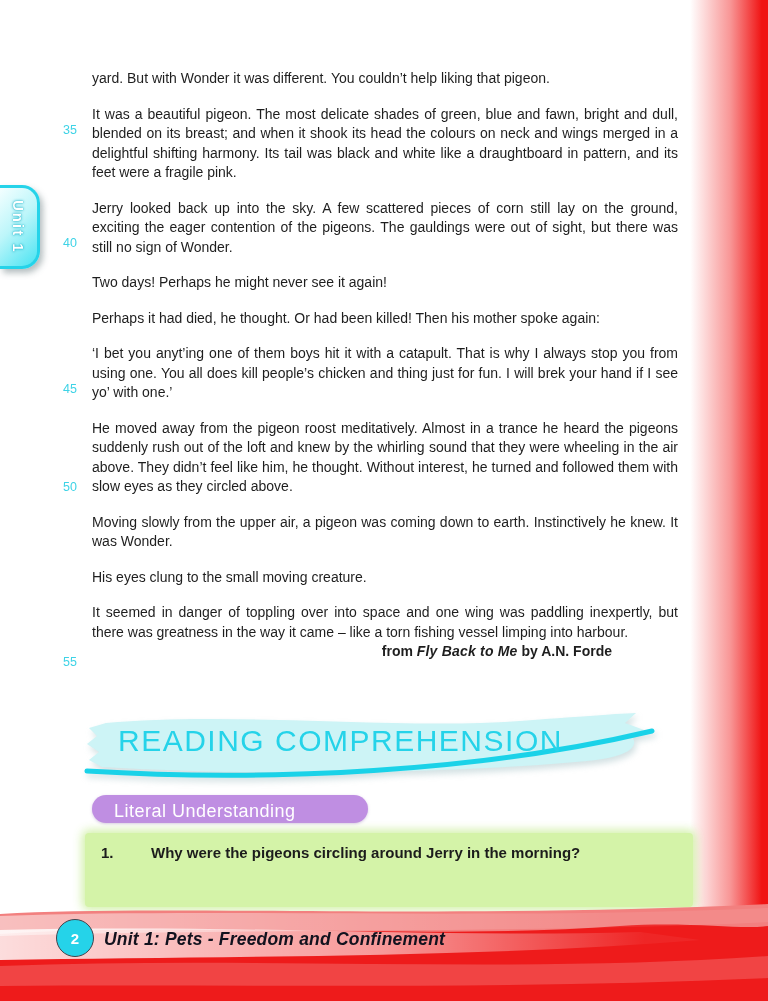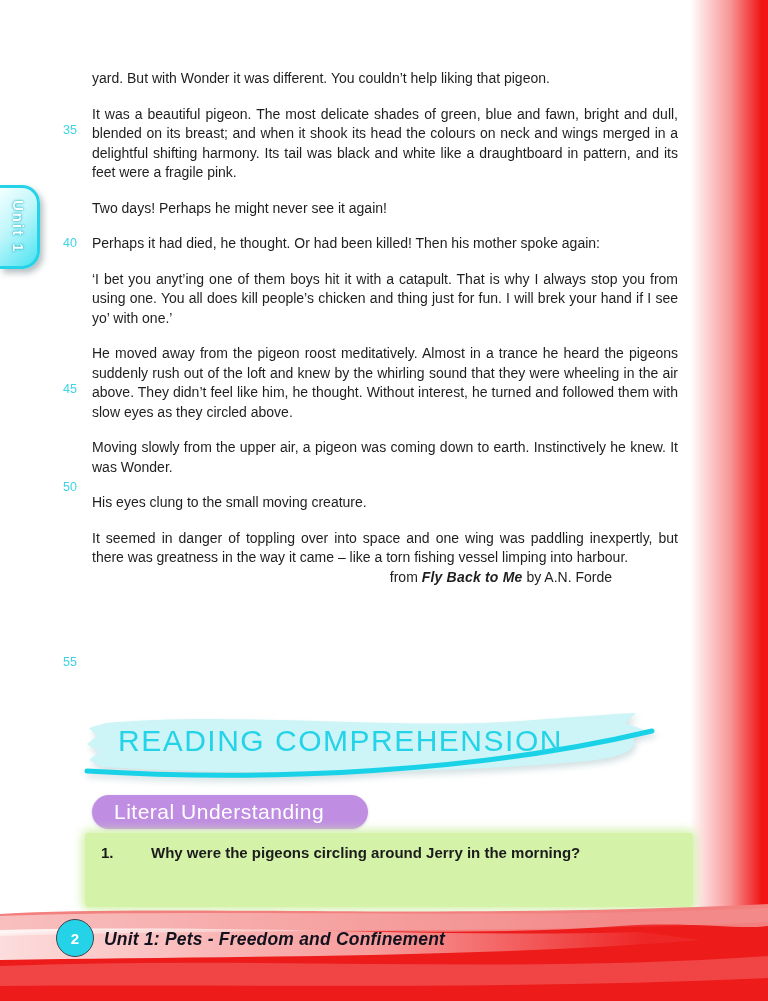"Jerry looked back up into" p { html: none -> <p>Jerry looked back up into the sky. A few scattered pieces of corn still lay on the ground, exciting the eager contention of the pigeons. The gauldings were out of sight, but there was still no sign of Wonder.</p> }
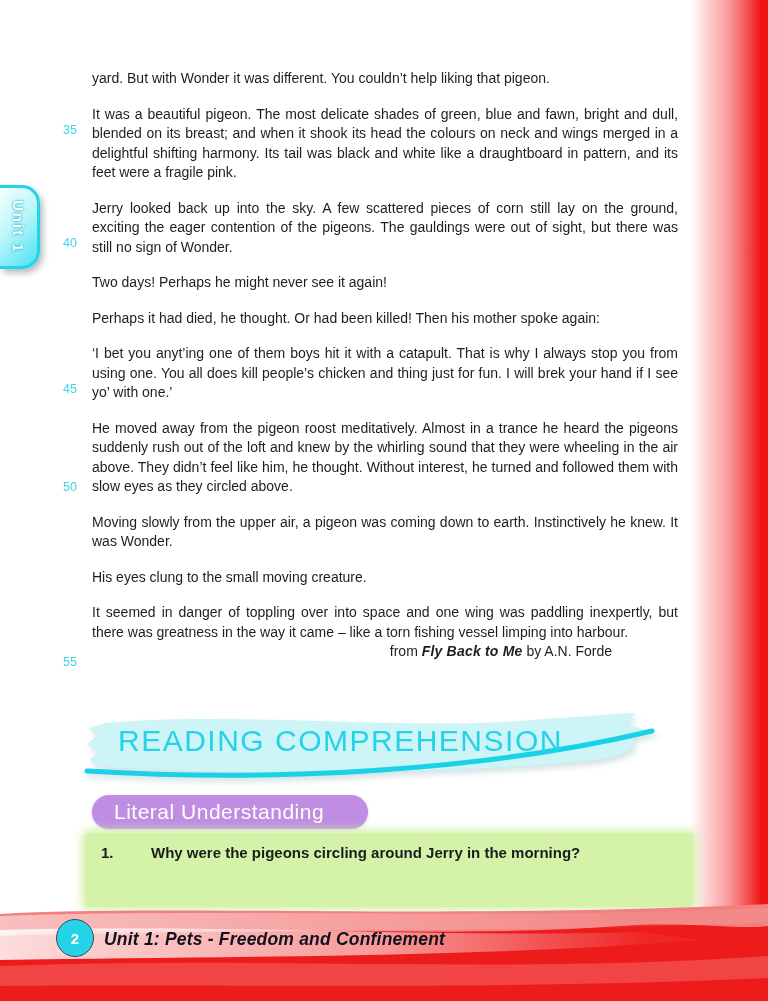"from Fly Back to Me" .attribution { font-weight: none -> bold }
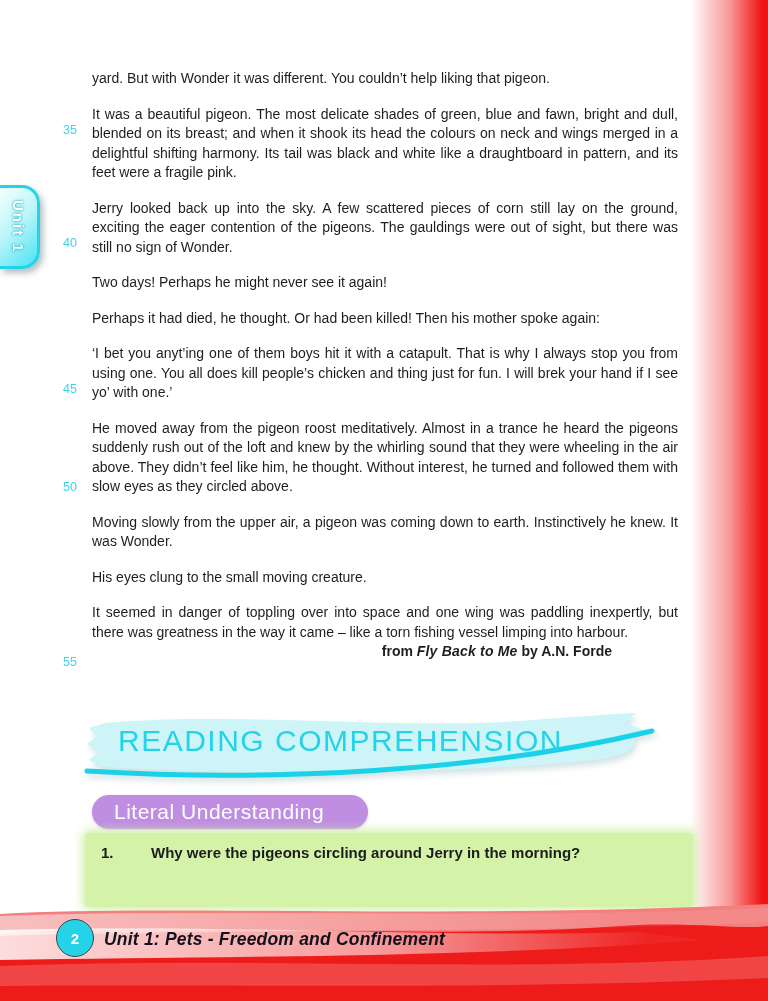"Literal Understanding" .subsection { font-size: 21px -> 18px; height: 34px -> 28px }
